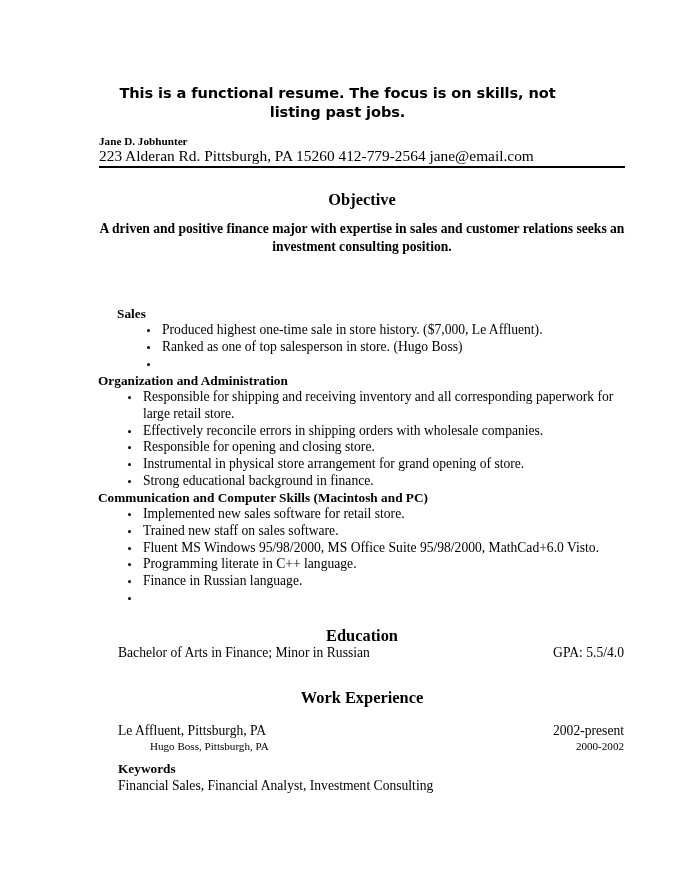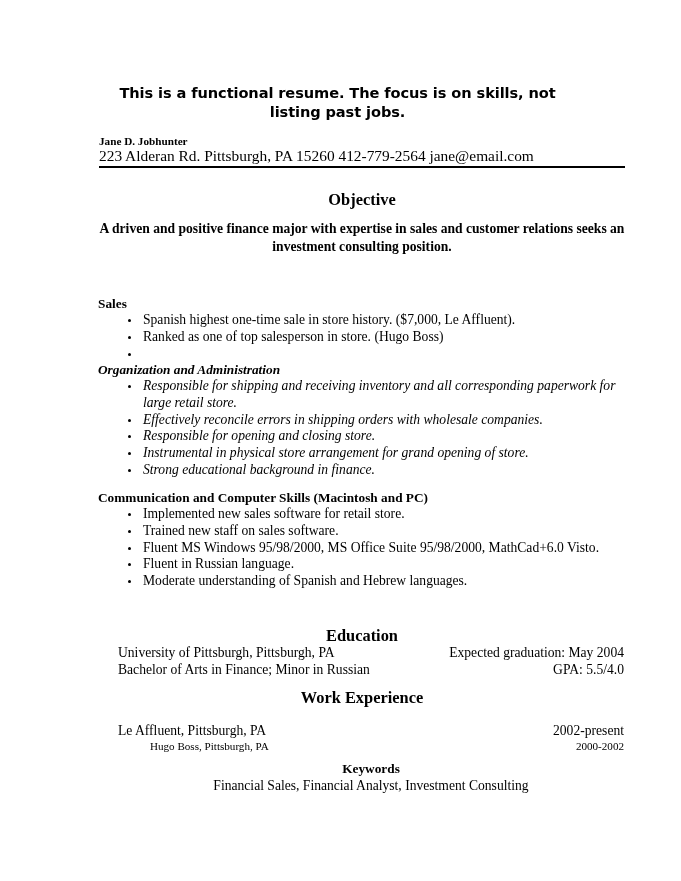"Sales" div.skill-group { margin-left: none -> 19px; top: 295px -> 305px }
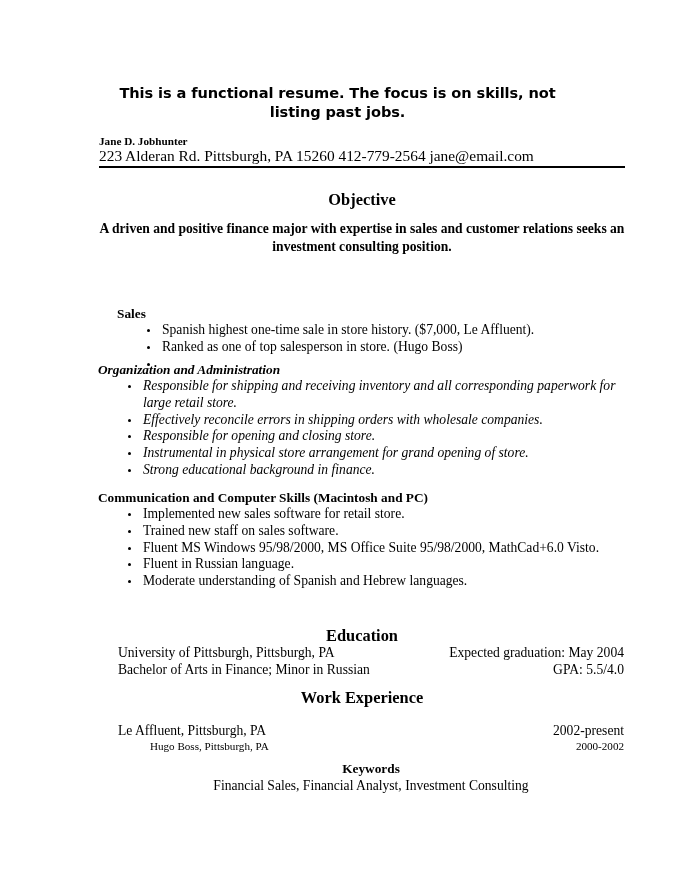"Spanish highest one-time sale in" span { text: Spanish -> Produced }
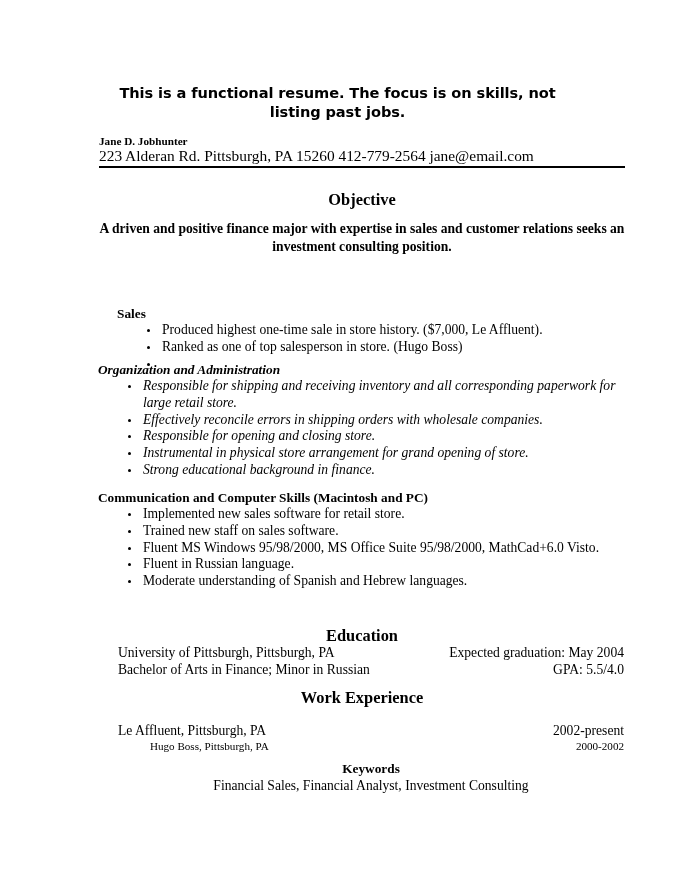"Organization and Administration" div.skill-group { font-style: italic -> none; top: 361px -> 372px }
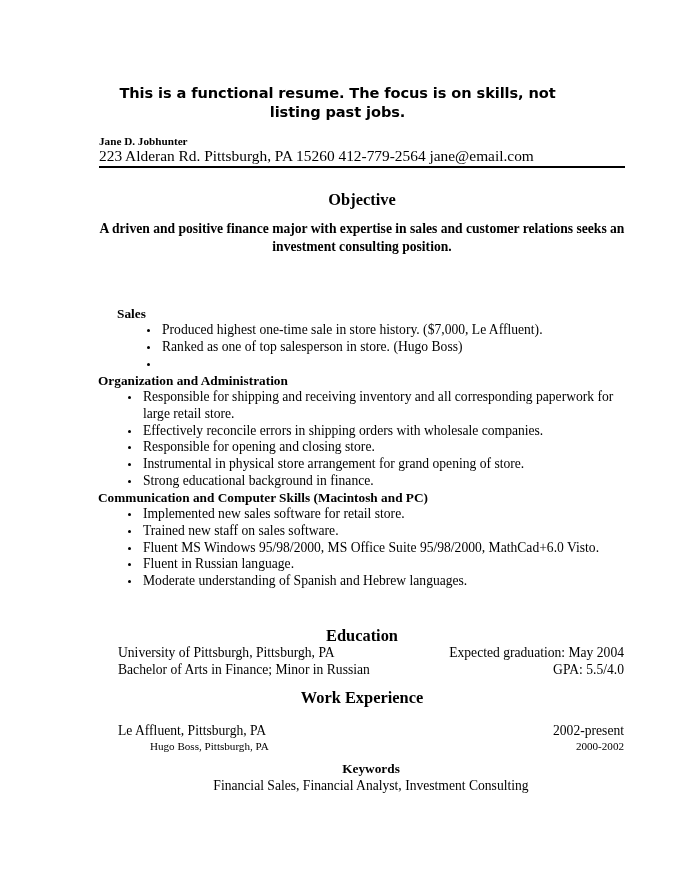"Programming literate in C++ language." li { html: none -> <li> <span></span> <span>Programming literate in C++ language.</span> </li> }
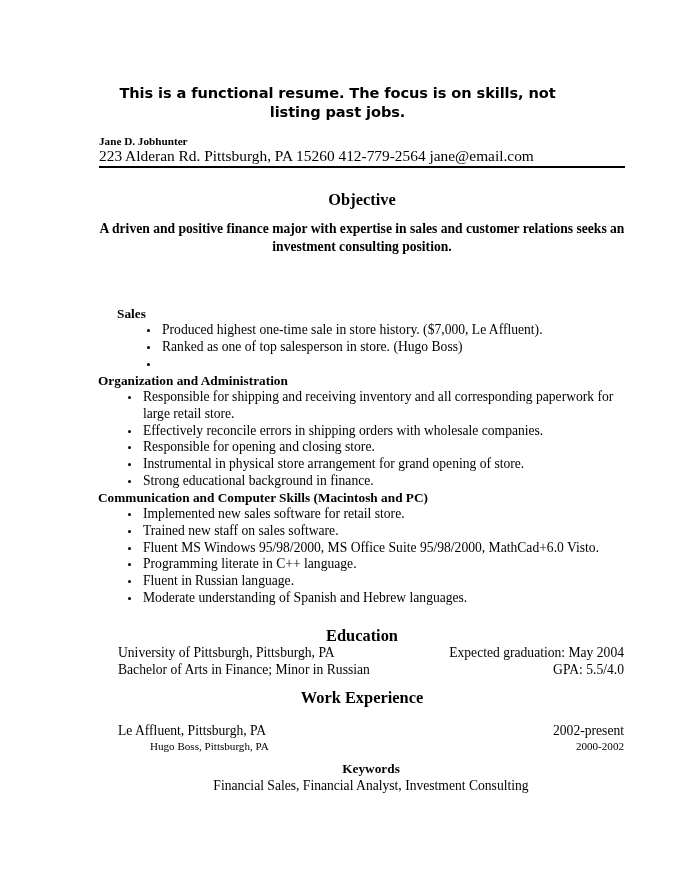"Fluent in Russian language." span { text: Fluent -> Finance }
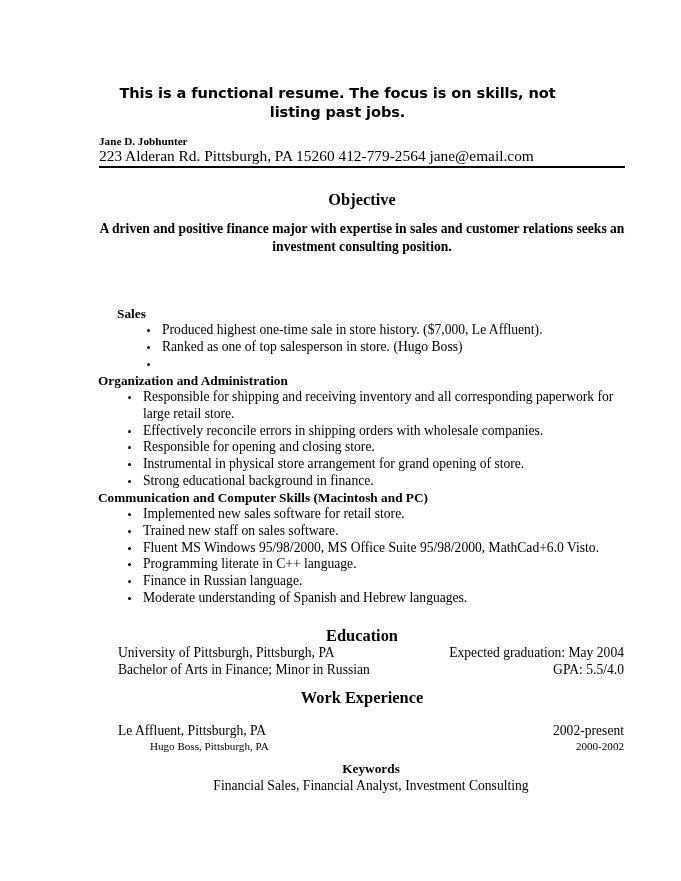"Moderate understanding of Spanish and" span { html: <span>Moderate understanding of Spanish and Hebrew languages.</span> -> none }
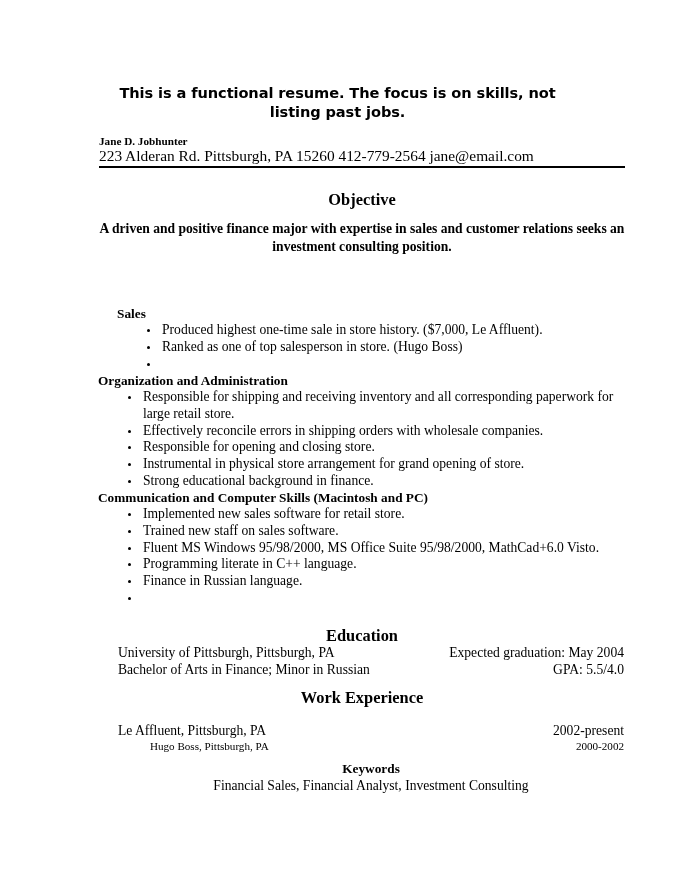"University of Pittsburgh, Pittsburgh, PA" div.row { html: <div> <span>University of Pittsburgh, Pittsburgh, PA</span> <span>Expected graduation: May 2004</span> </div> -> none }
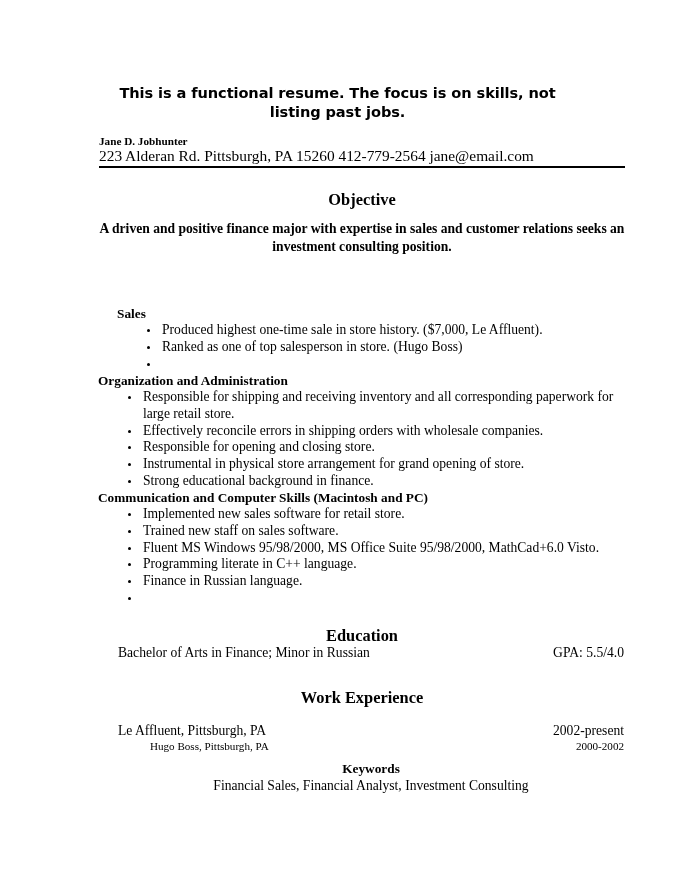"Keywords" div.keywords { text-align: center -> none }
